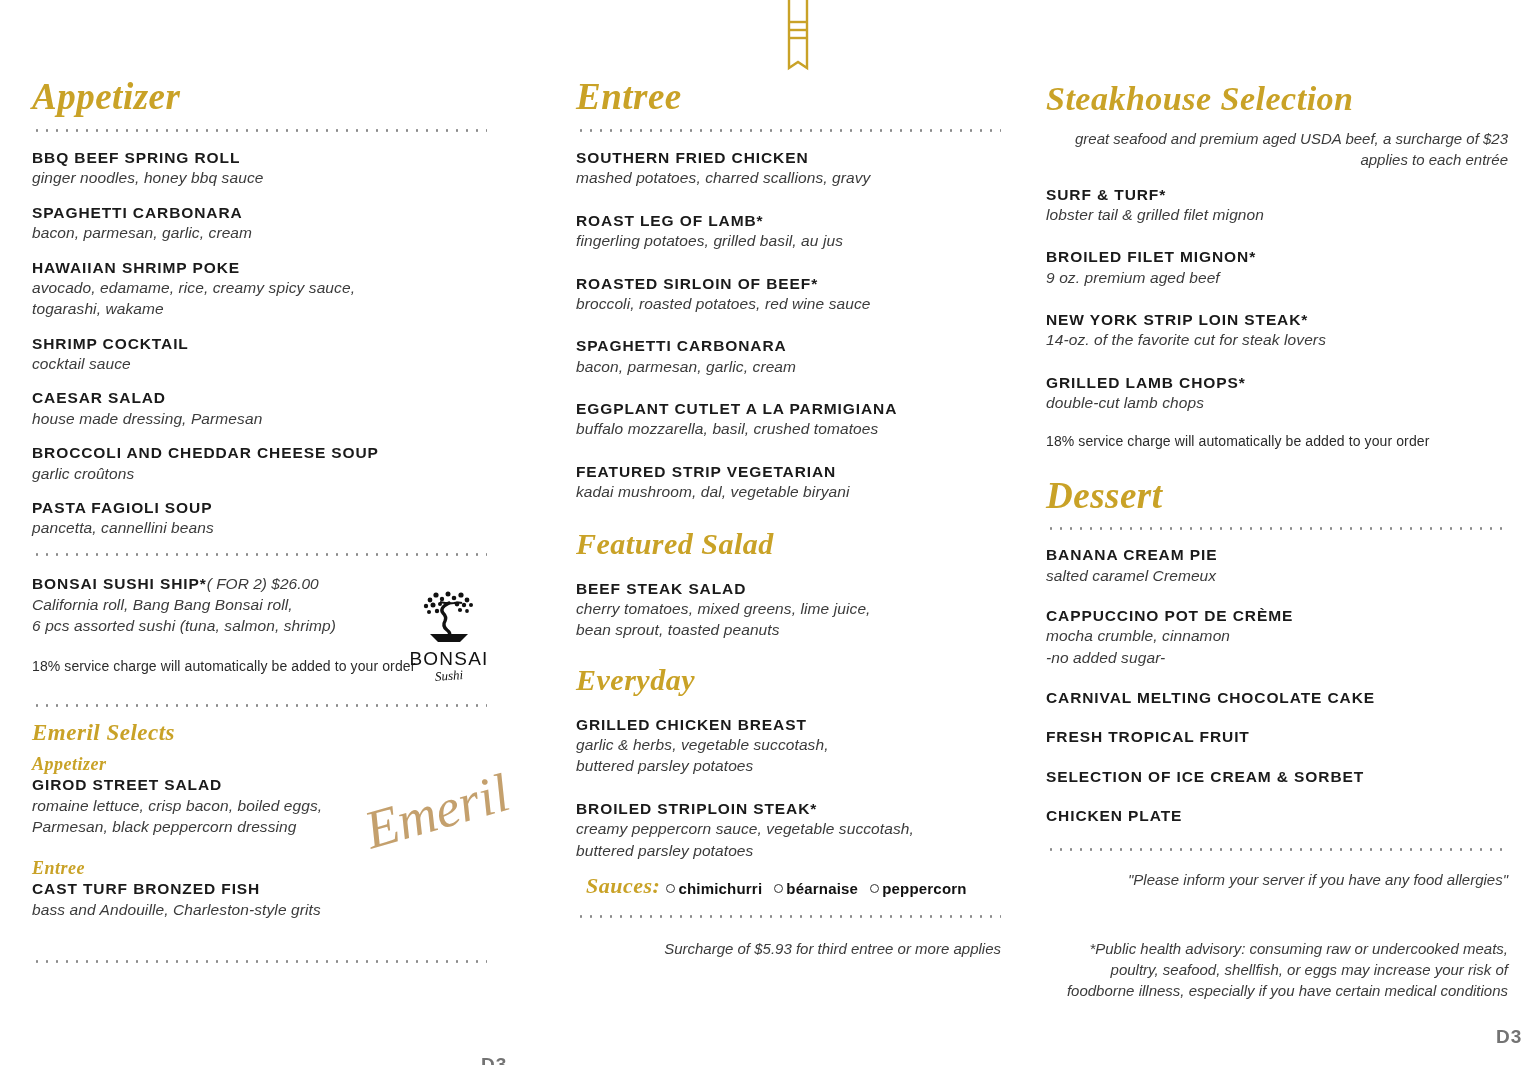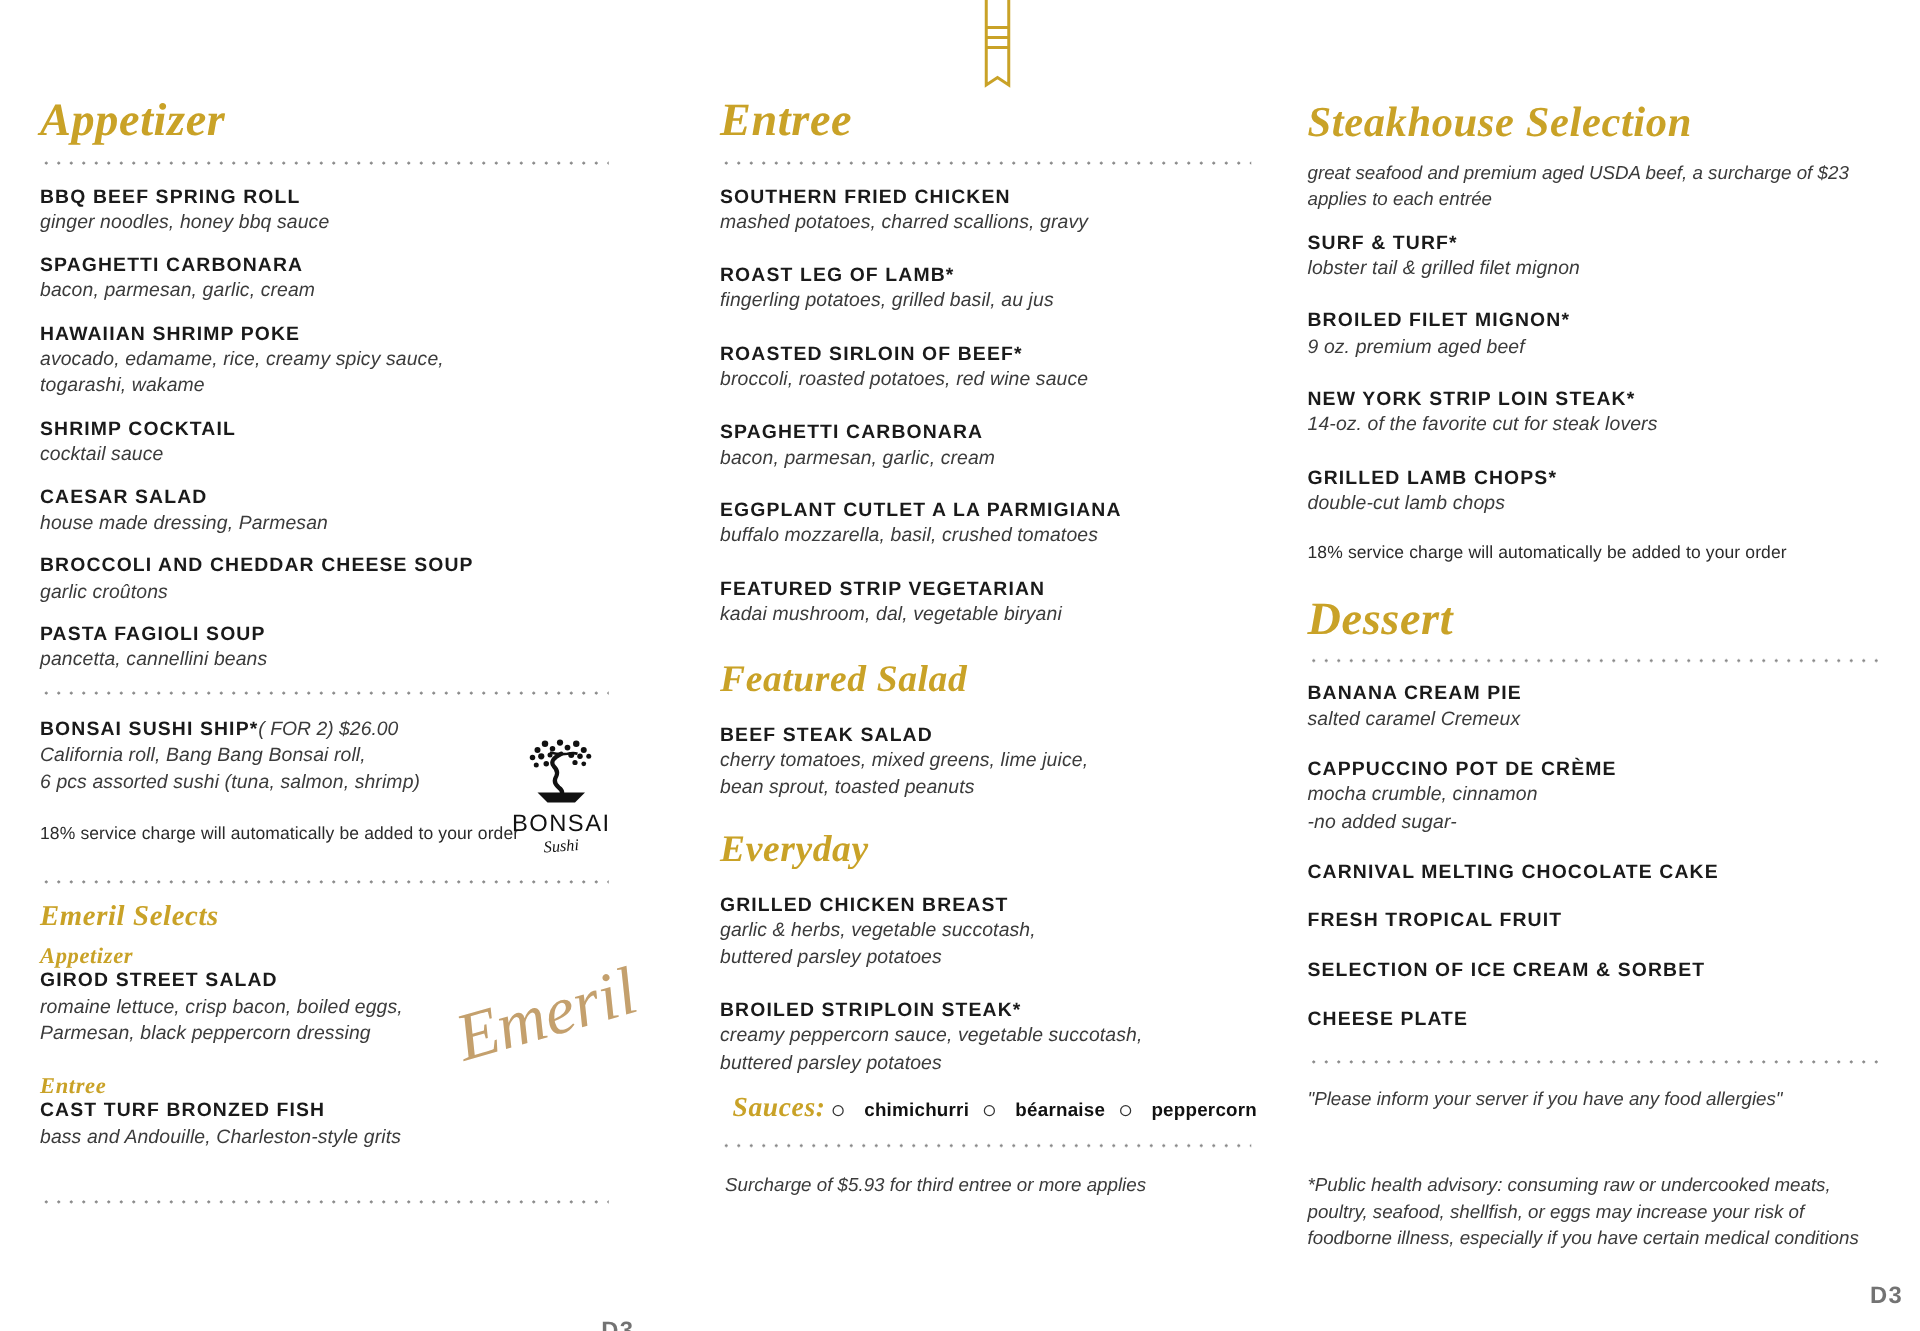"great seafood and premium aged" .sub-note { text-align: none -> right }
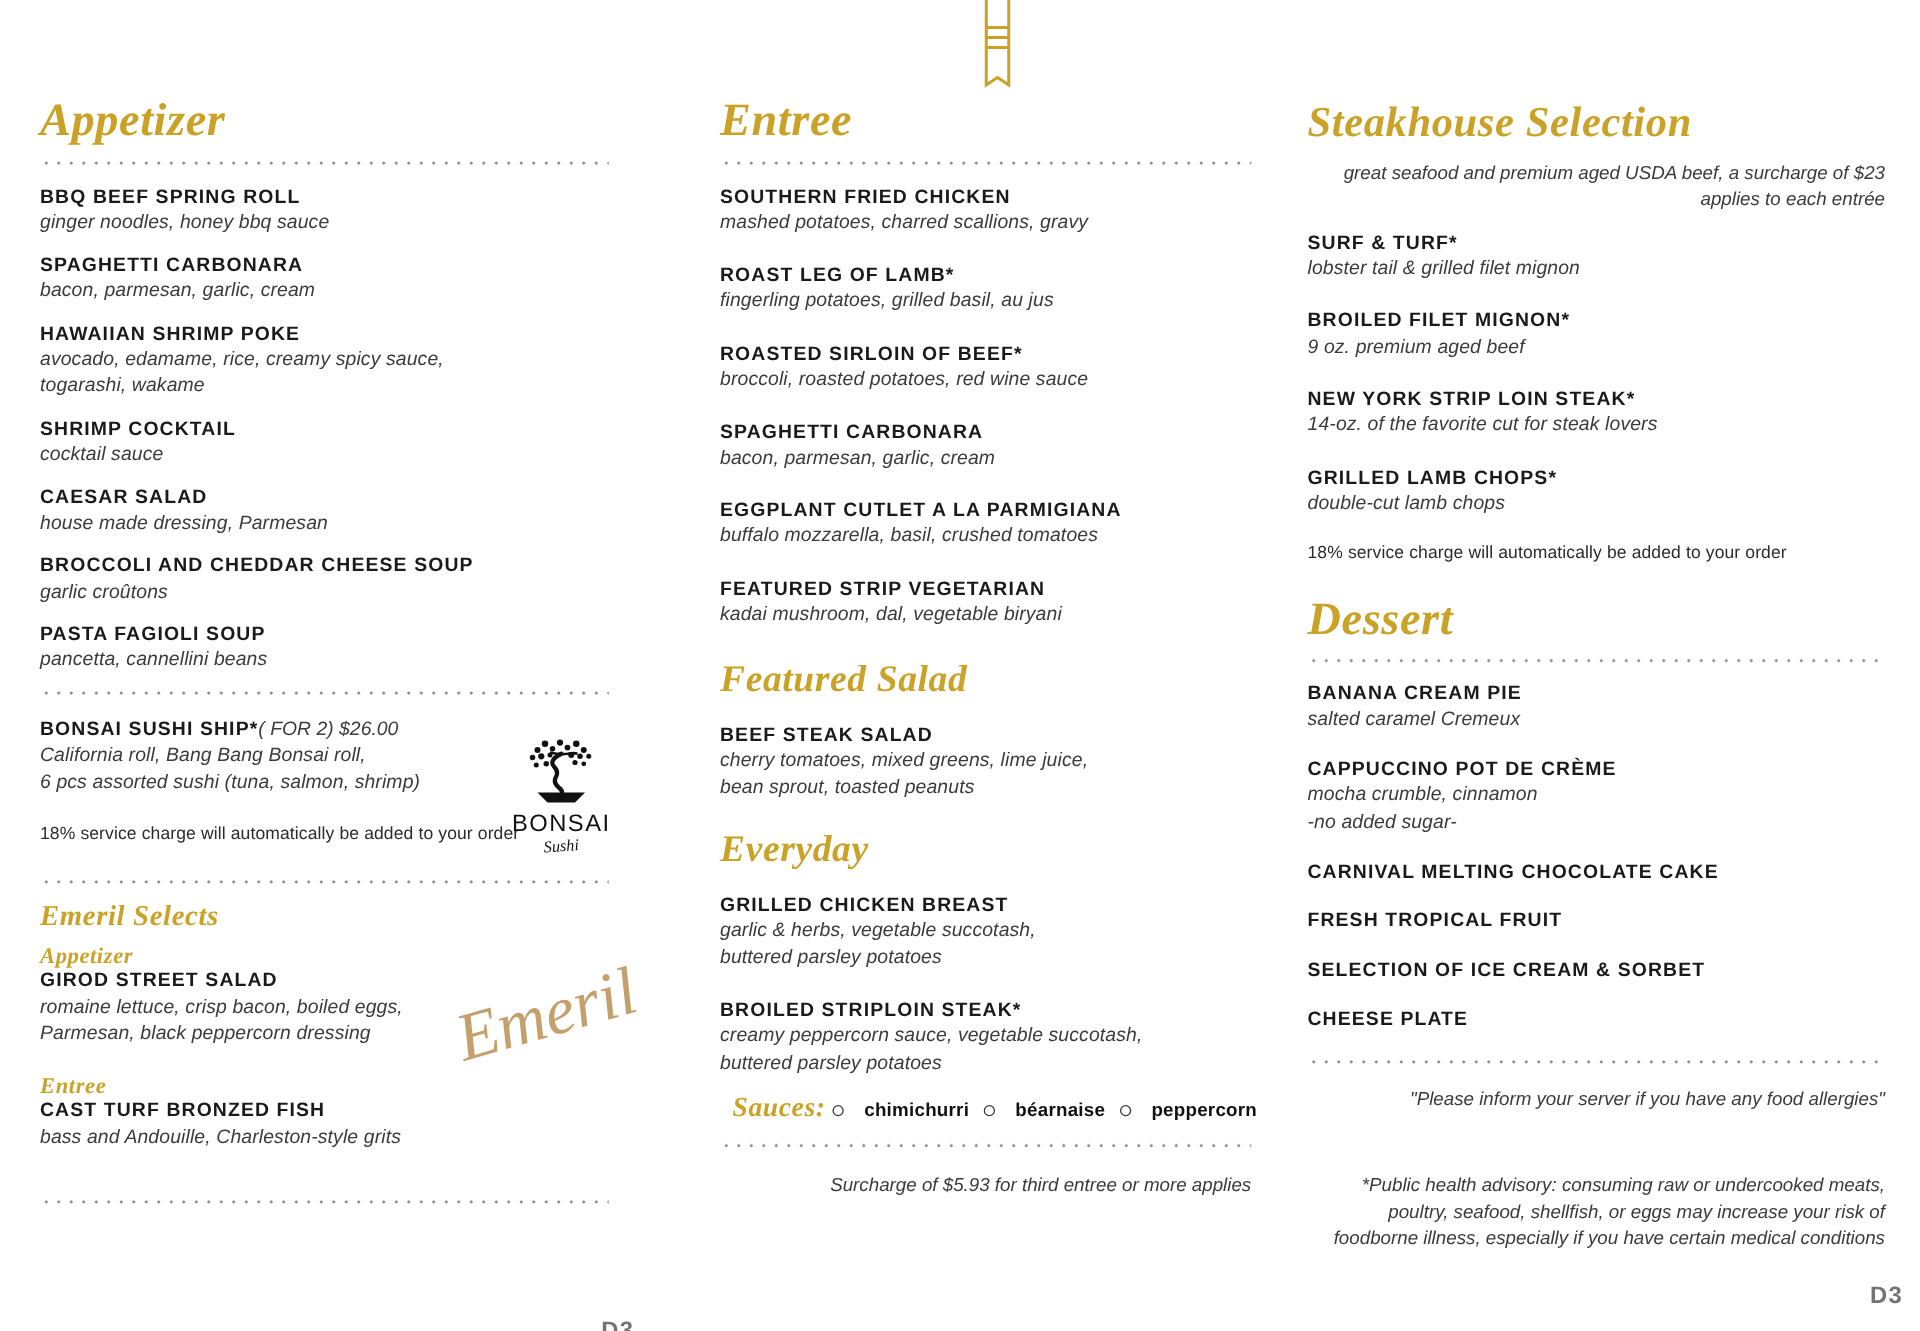"CHEESE PLATE" div.item-name { text: CHEESE -> CHICKEN }
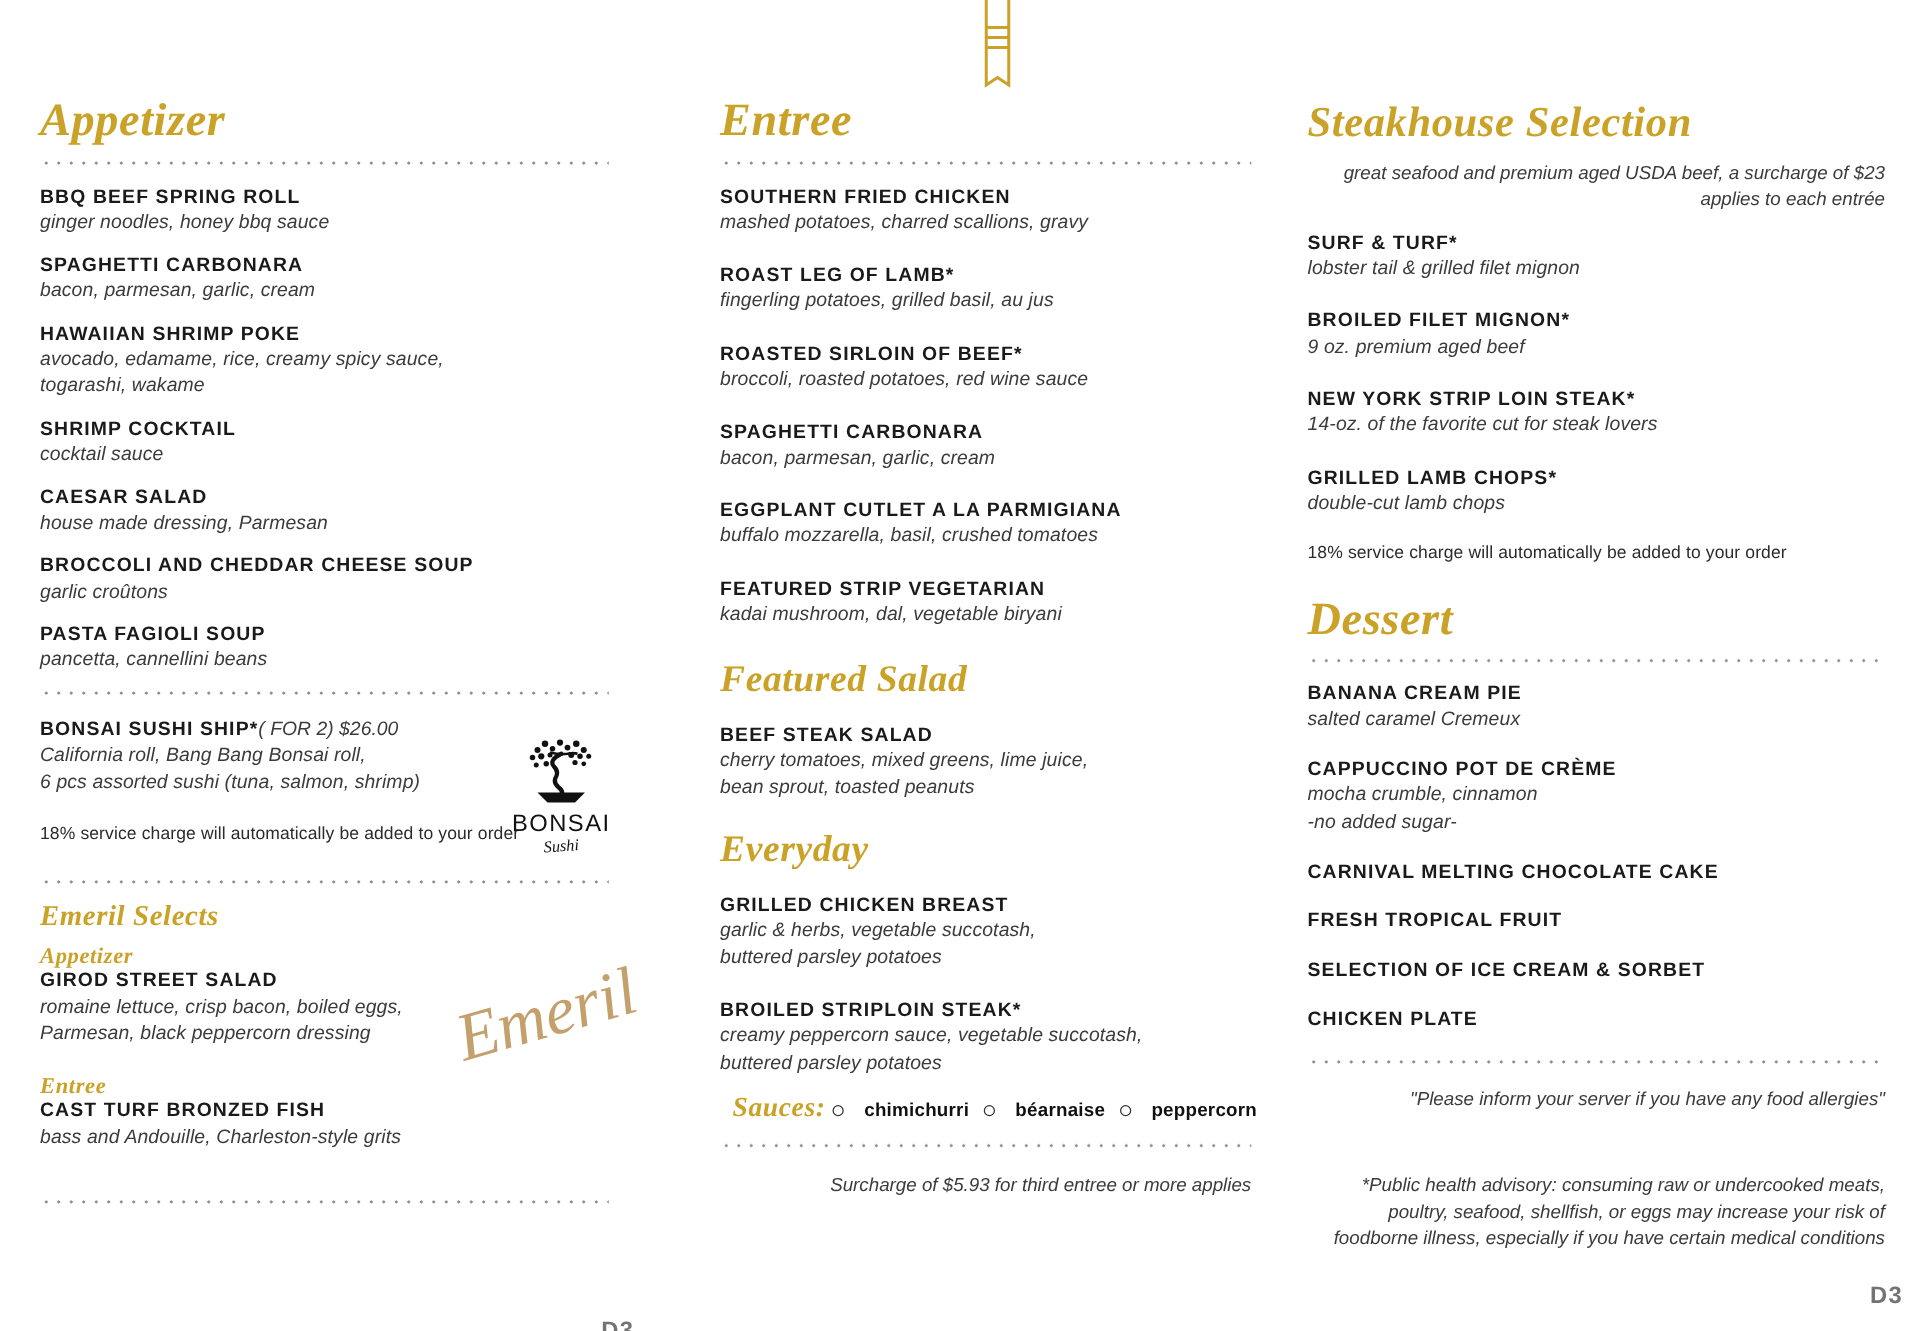"chimichurri" .sauce-opt { gap: 16px -> 3px }
